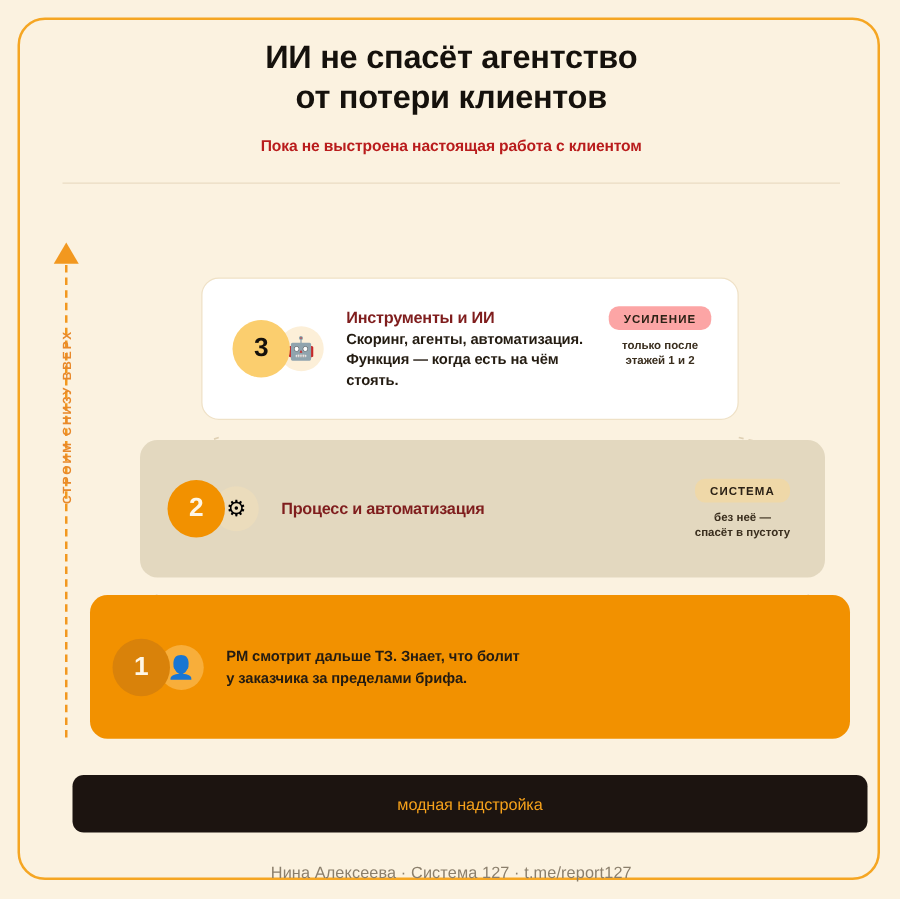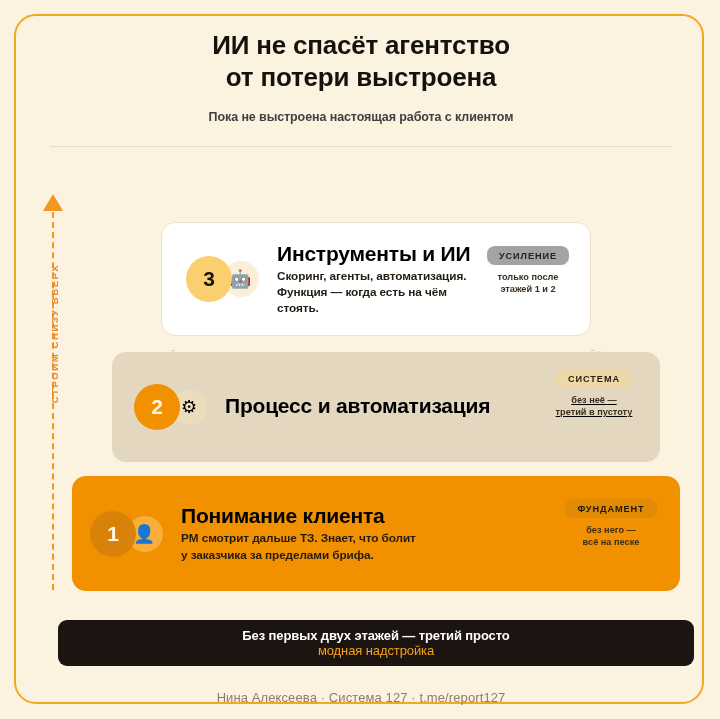"ИИ не спасёт агентство" div { text: выстроена -> клиентов }
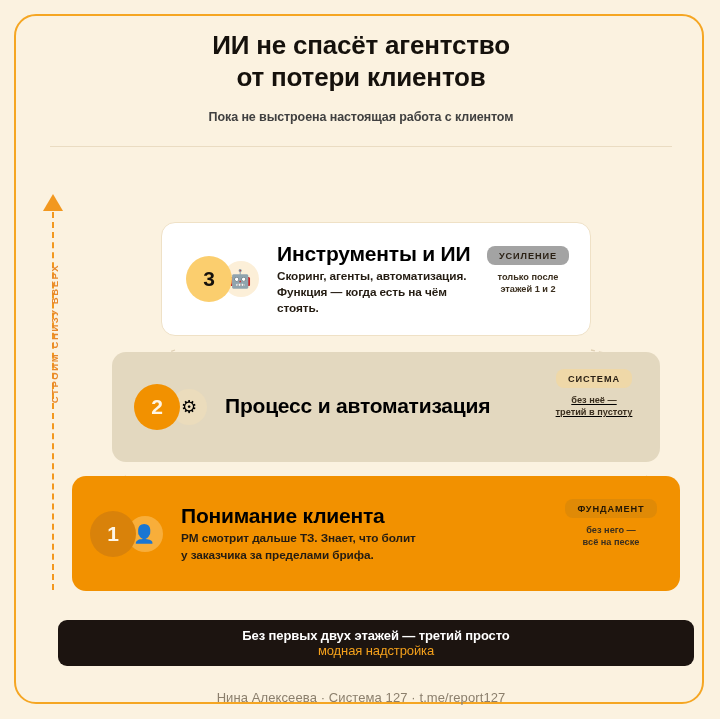"Пока не выстроена настоящая работа" #subtitle { color: #404040 -> #b91c1c }
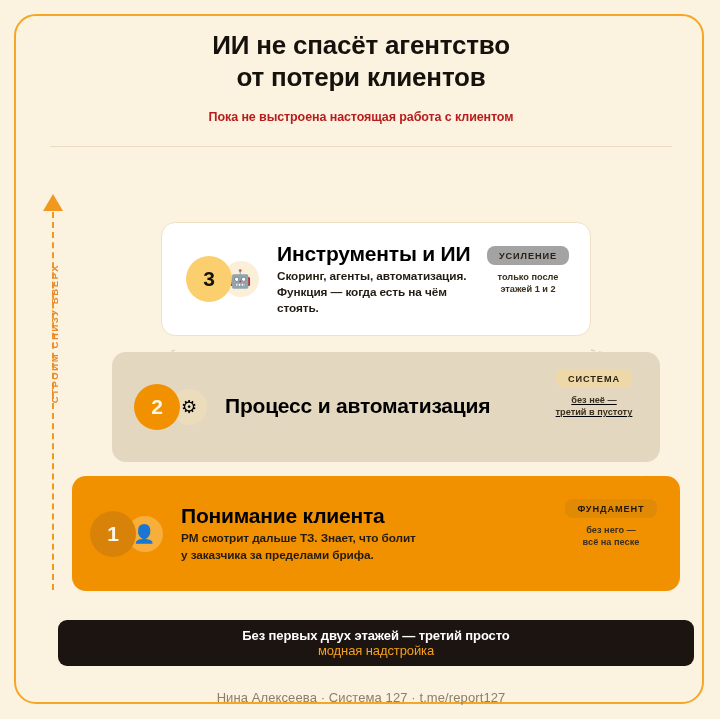"Инструменты и ИИ" .floor-title { color: #000000 -> #7f1d1d; font-size: 21px -> 13px }
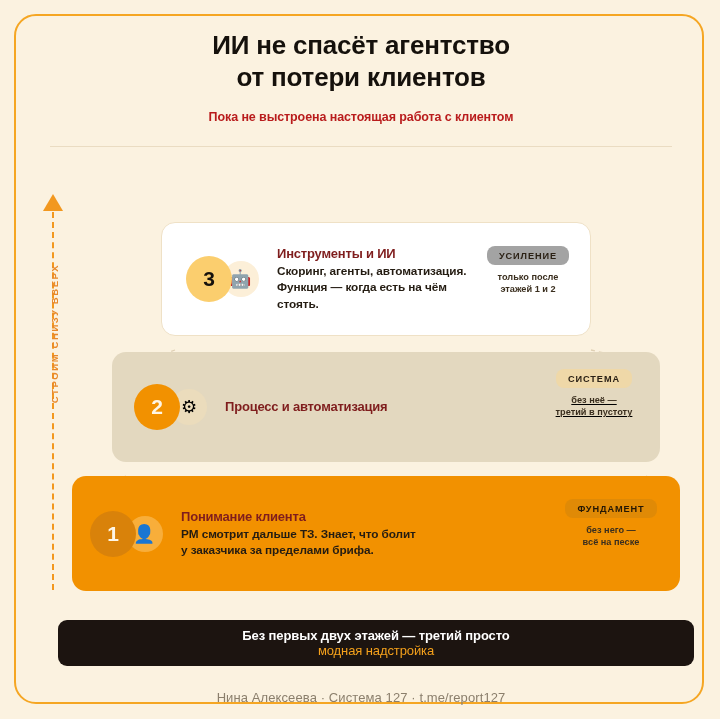"УСИЛЕНИЕ" #floor-3 .tag { background: #a3a3a3 -> #fca5a5 }
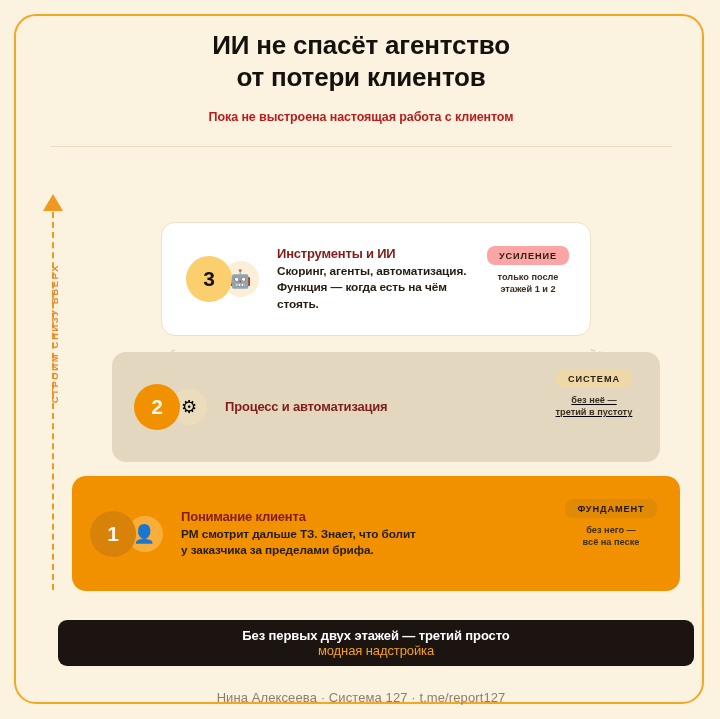"СИСТЕМА" div.floor-right { margin-top: 16px -> 31px; text-decoration: underline -> none }
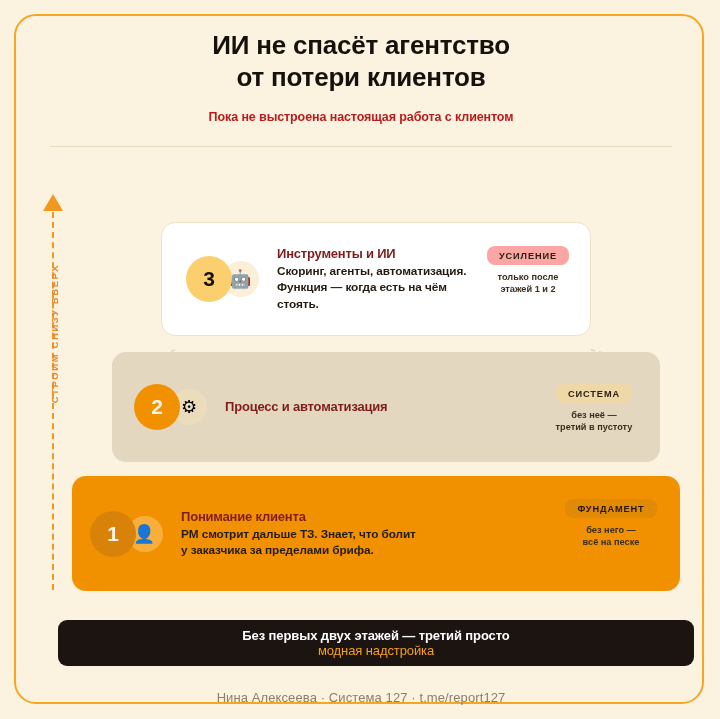"без неё —" div.tag-note { text: третий -> спасёт }
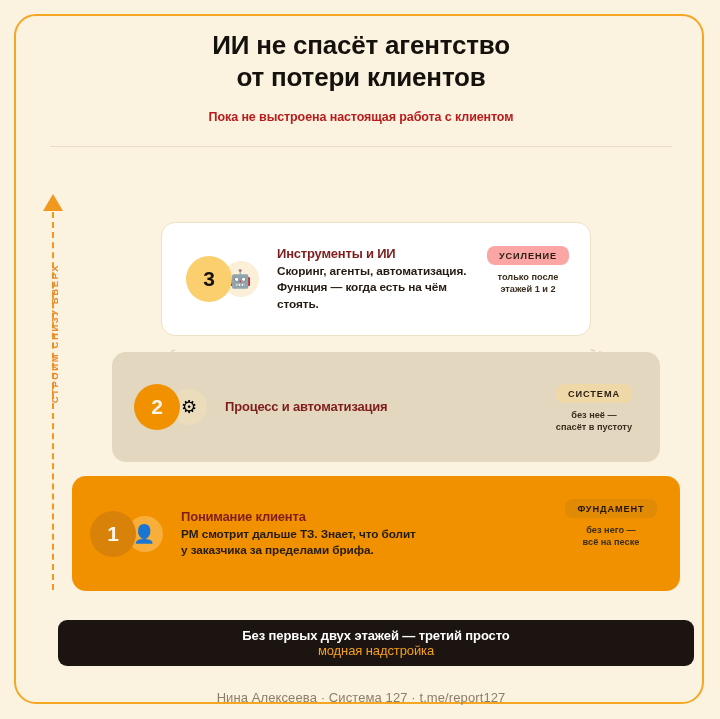"Понимание клиента" div.floor-title { html: <div>Понимание клиента</div> -> none }
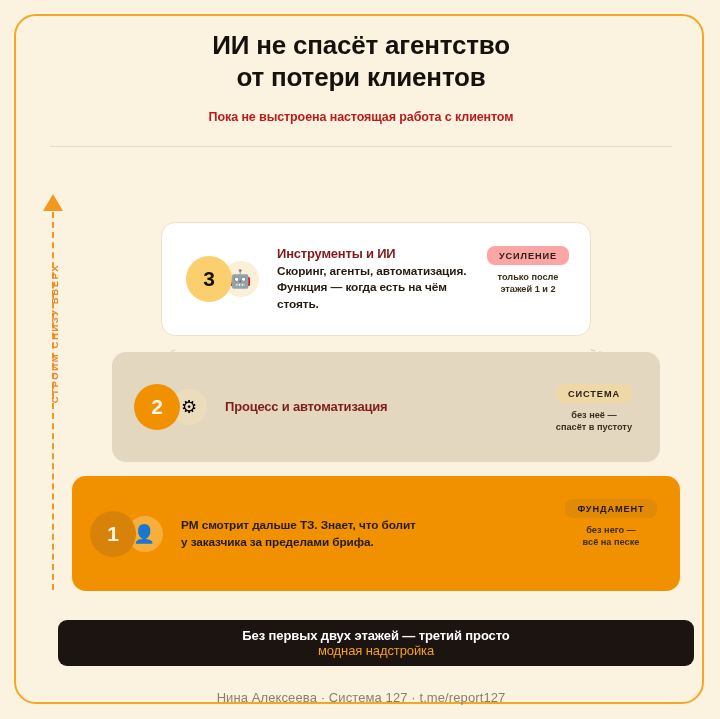"ФУНДАМЕНТ" div.floor-right { html: <div> <div>ФУНДАМЕНТ</div> <div>без него — всё на песке</div> </div> -> none }
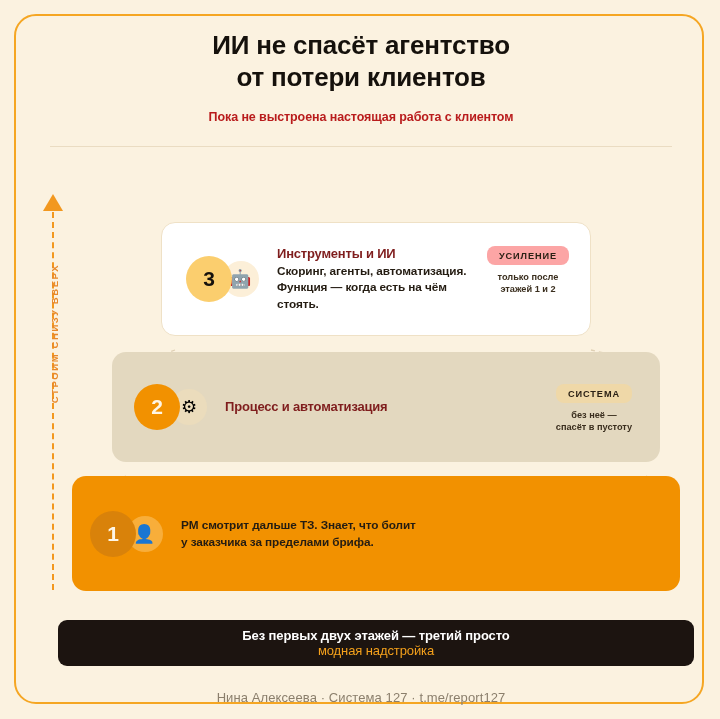"Без первых двух этажей —" div { html: <div>Без первых двух этажей — третий просто</div> -> none }
